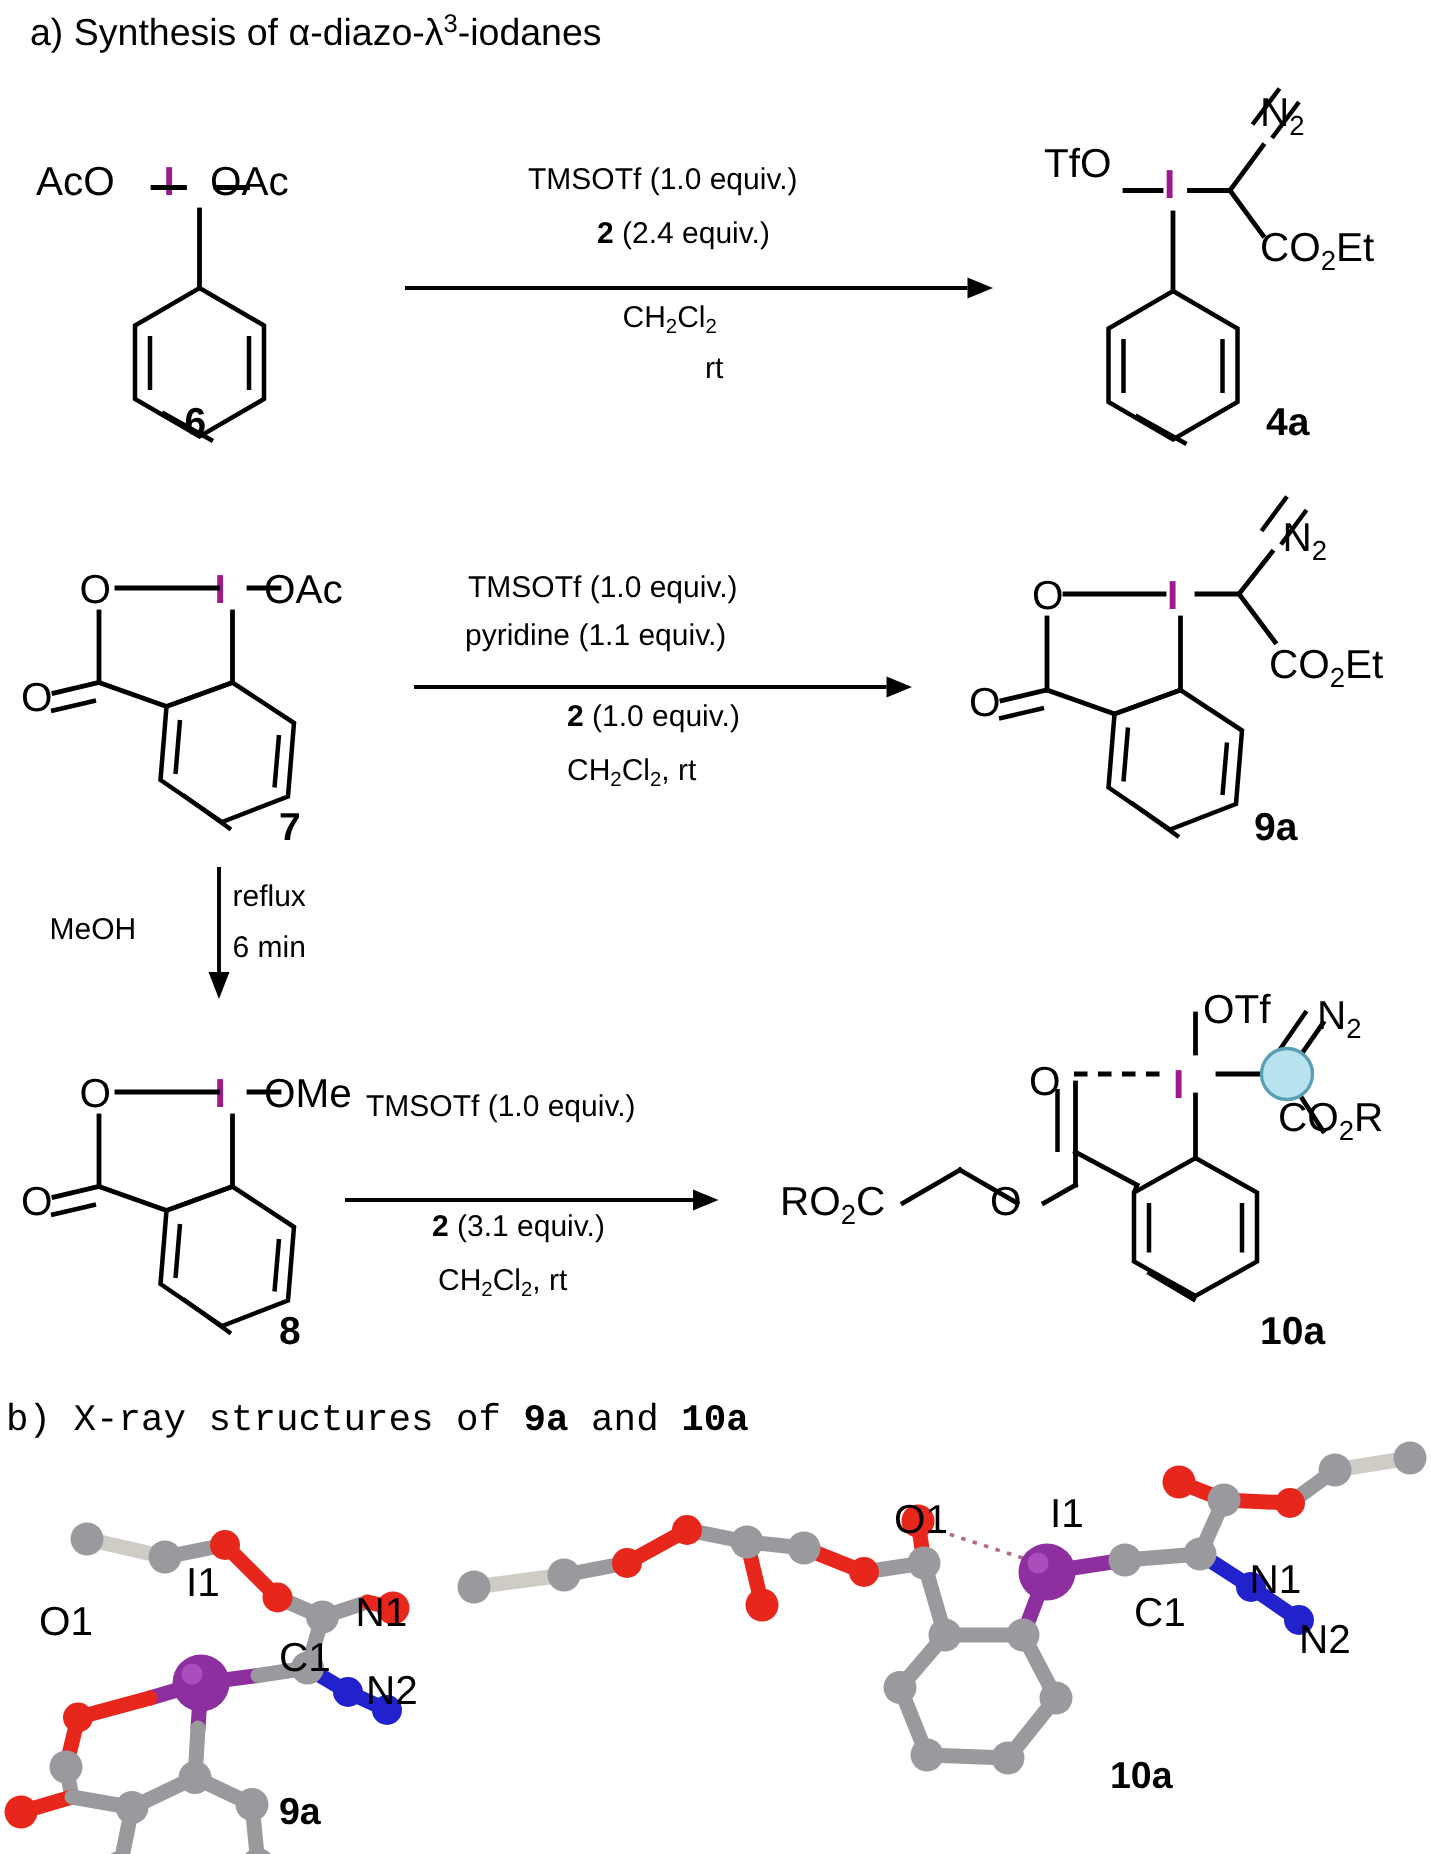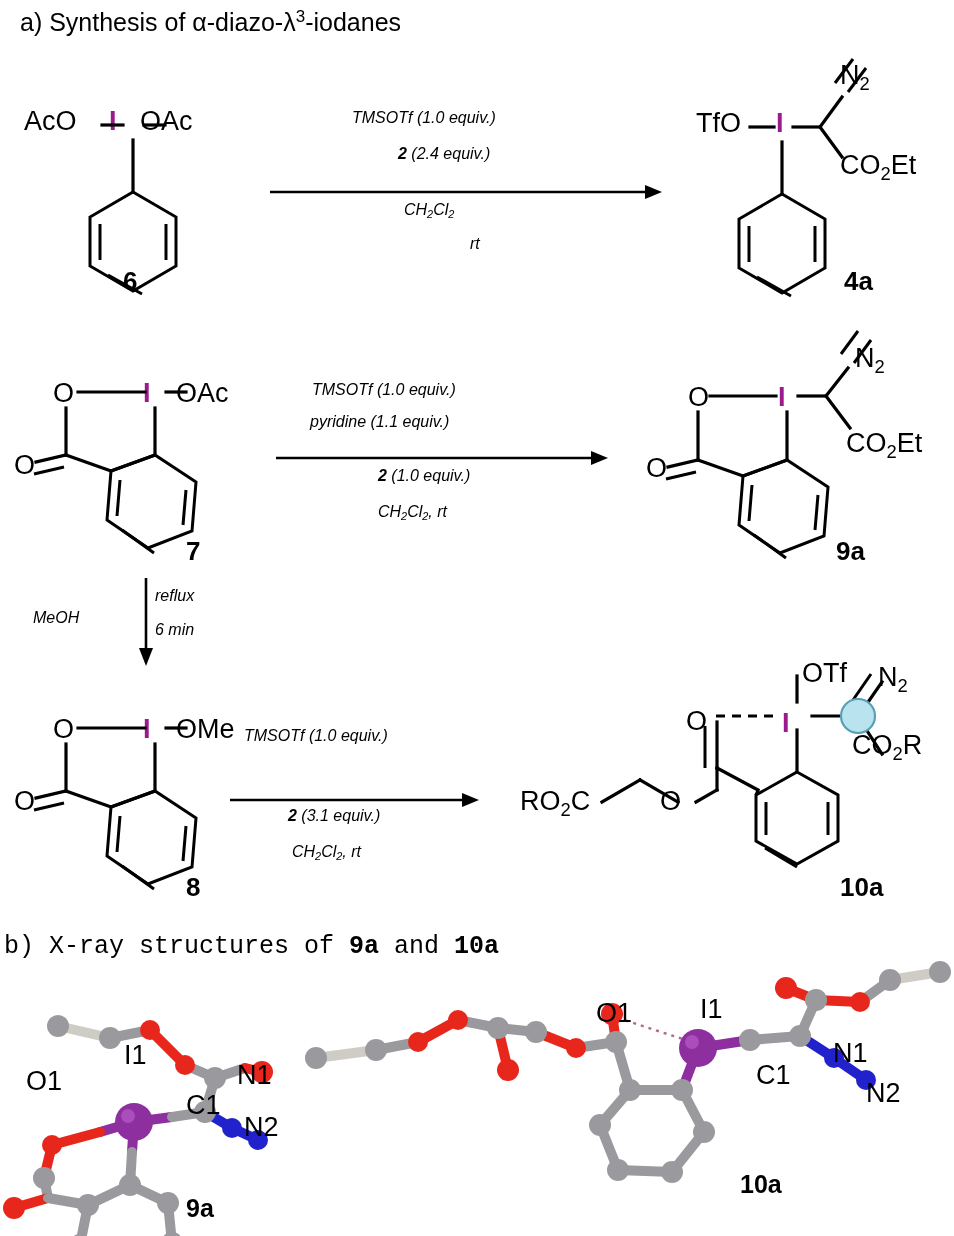"TMSOTf (1.0 equiv.)" .cond { font-size: 16px -> 20px; font-style: italic -> none }
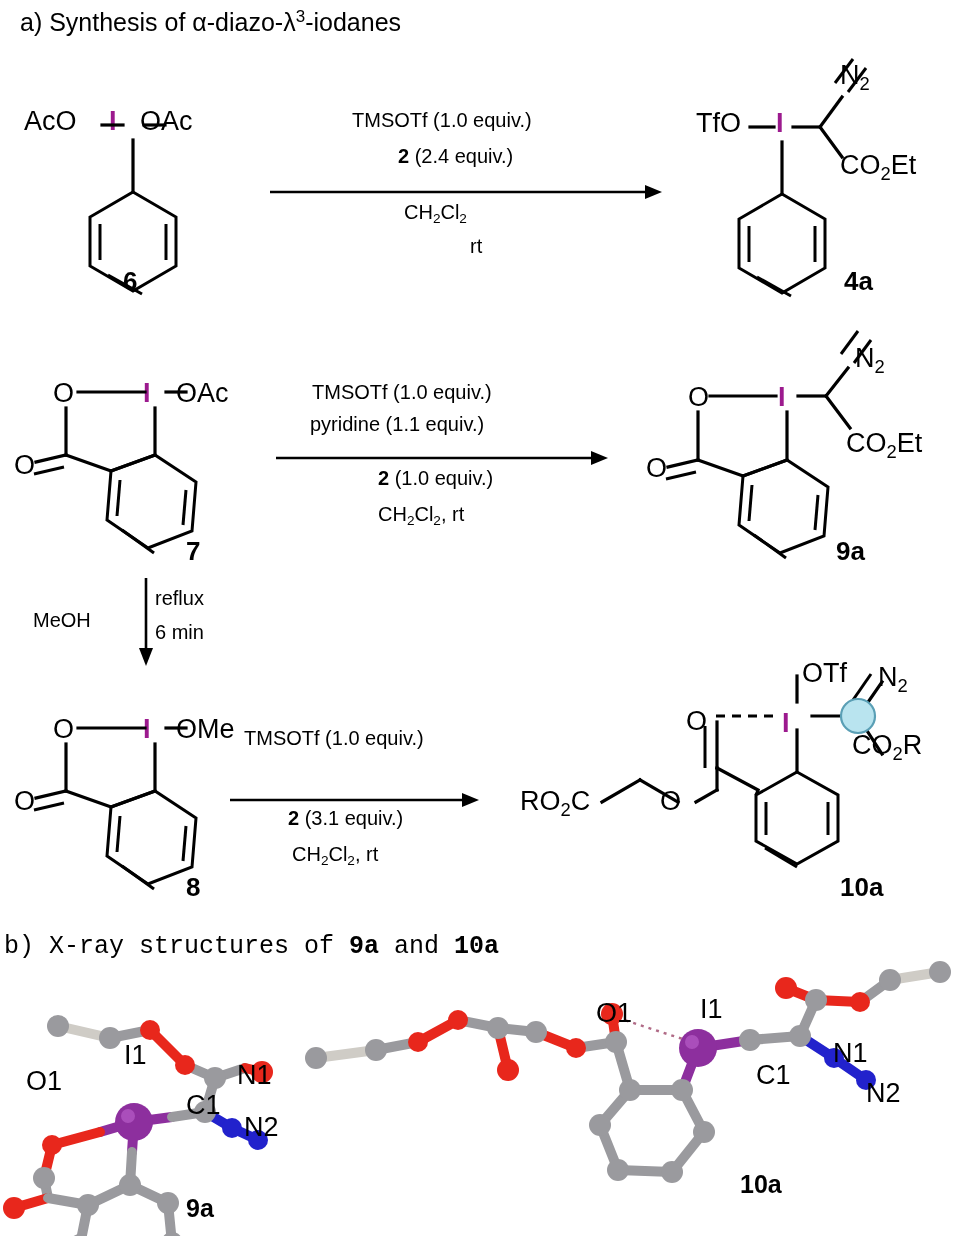"TfO" div.t { top: 110px -> 96px }
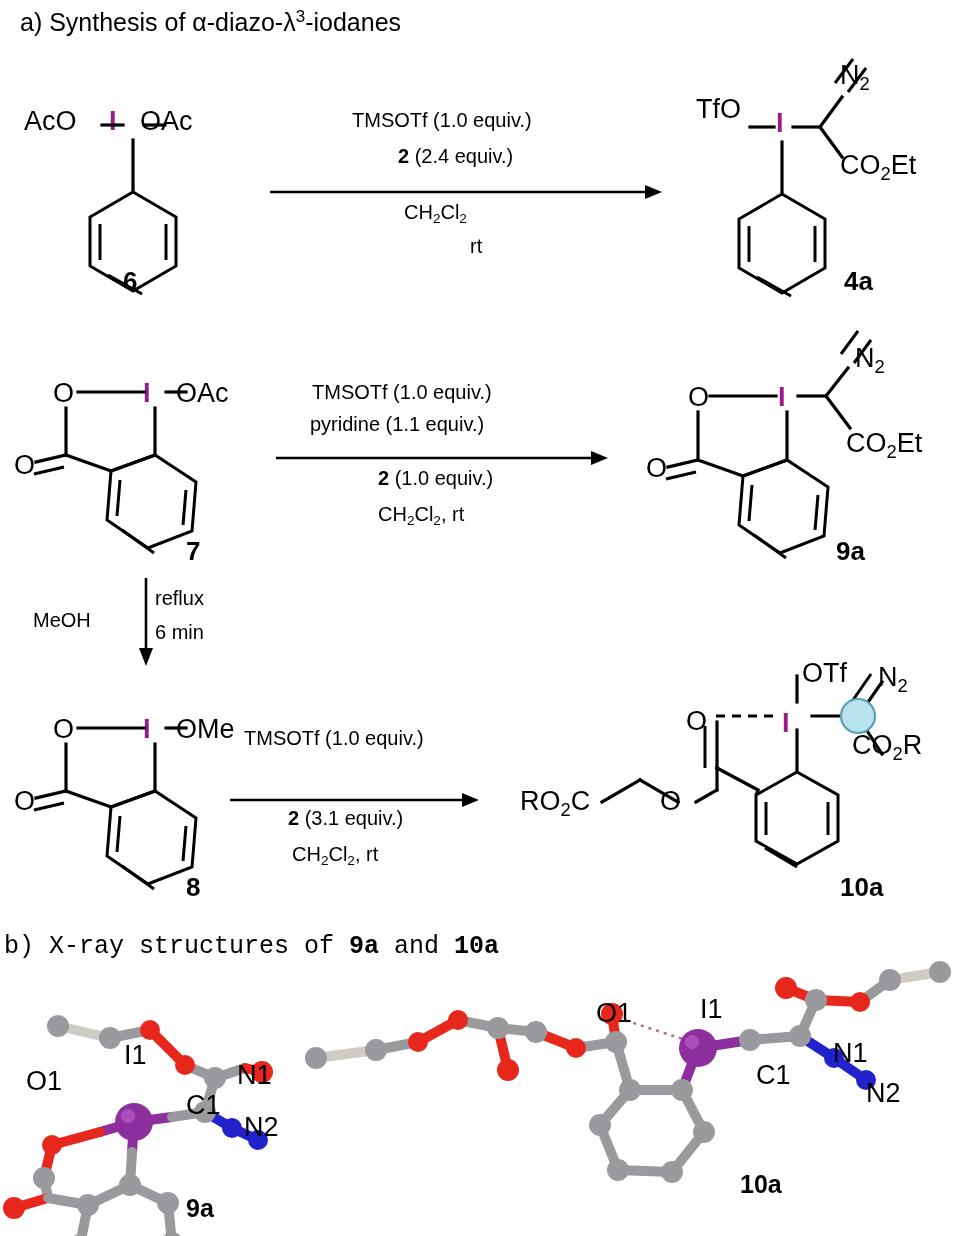"CH2Cl2" div.t { left: 404px -> 415px }
